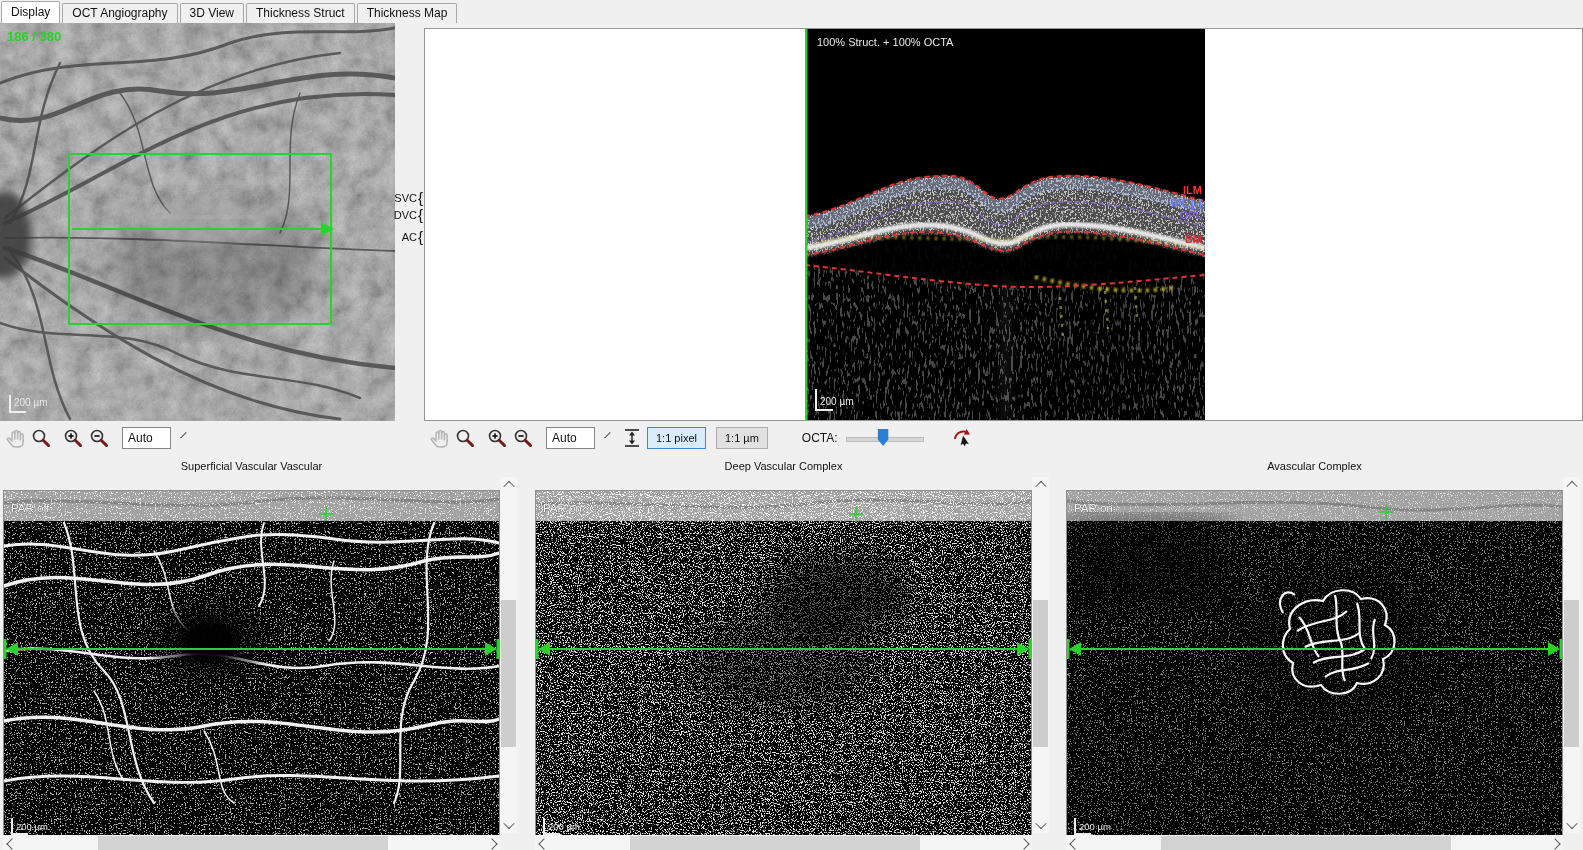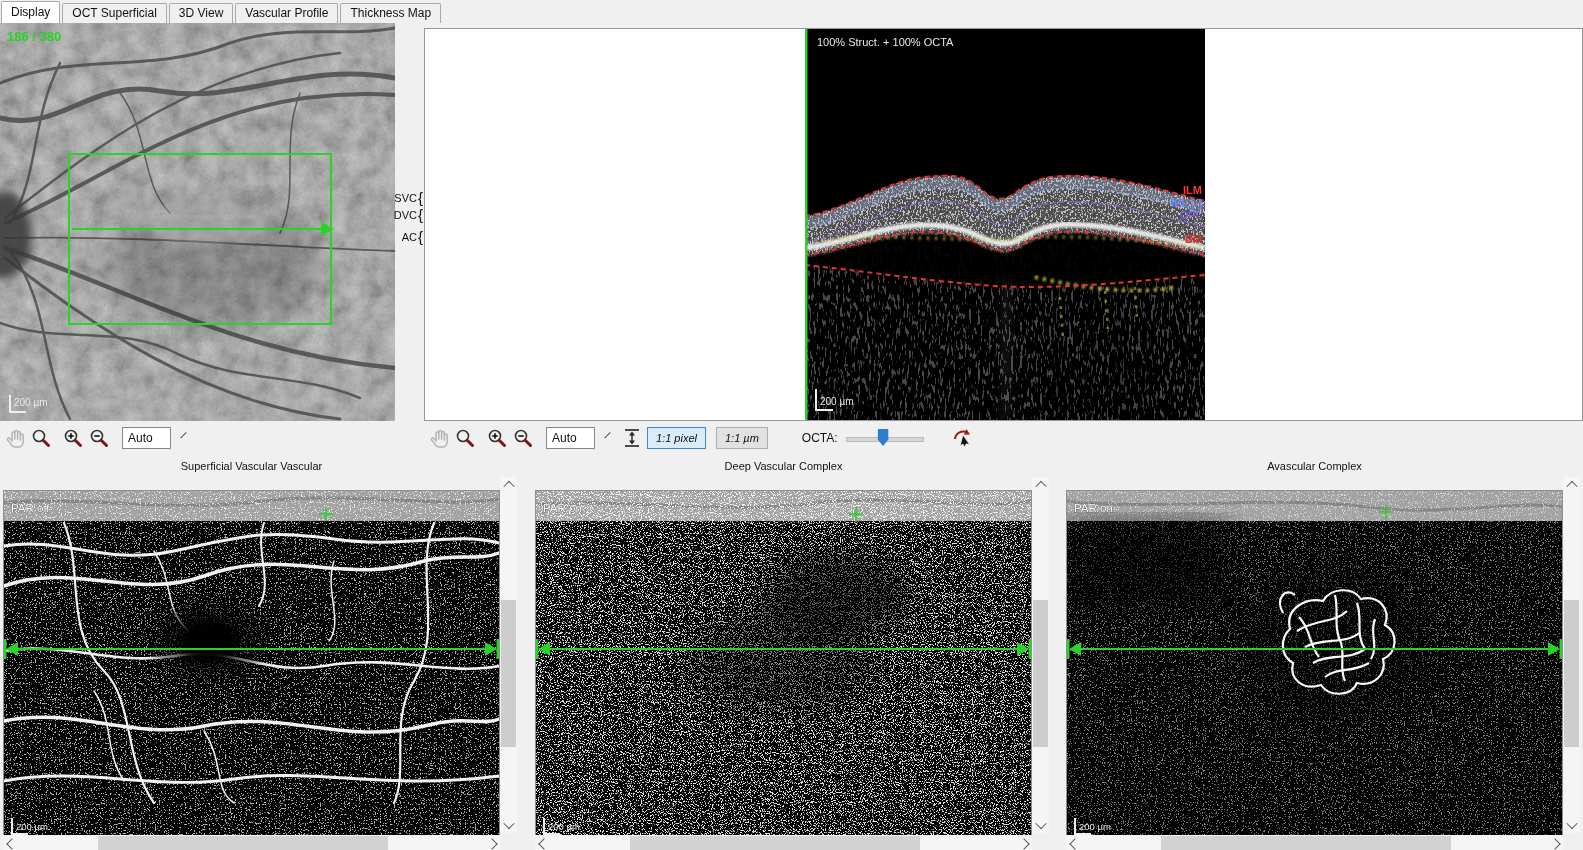"OCT Superficial" div.tab { text: Superficial -> Angiography }
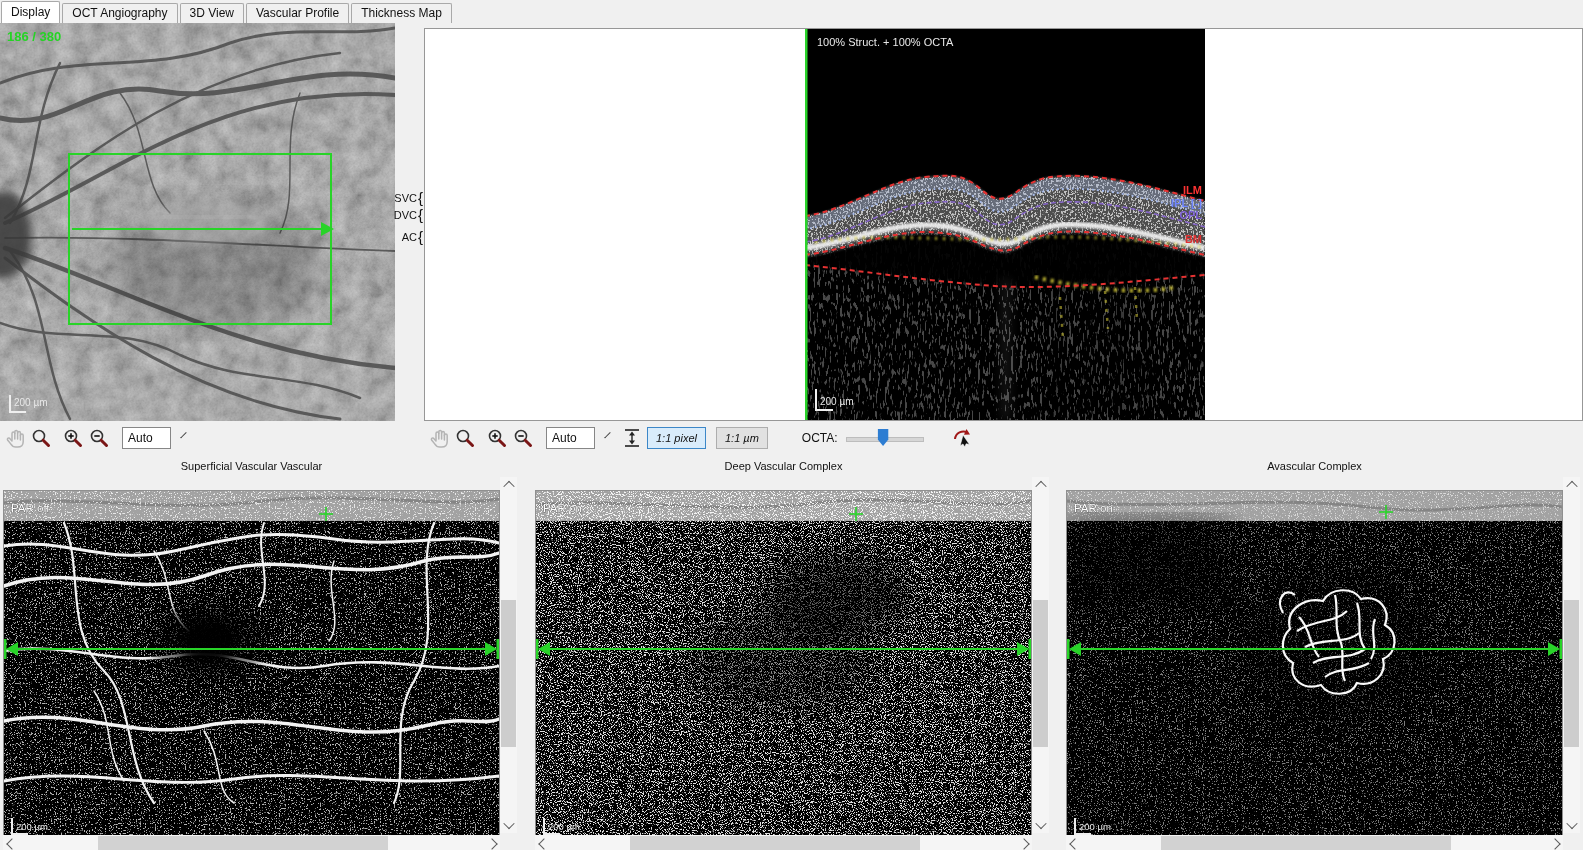"Vascular Profile" div.tab { text: Vascular Profile -> Thickness Struct }
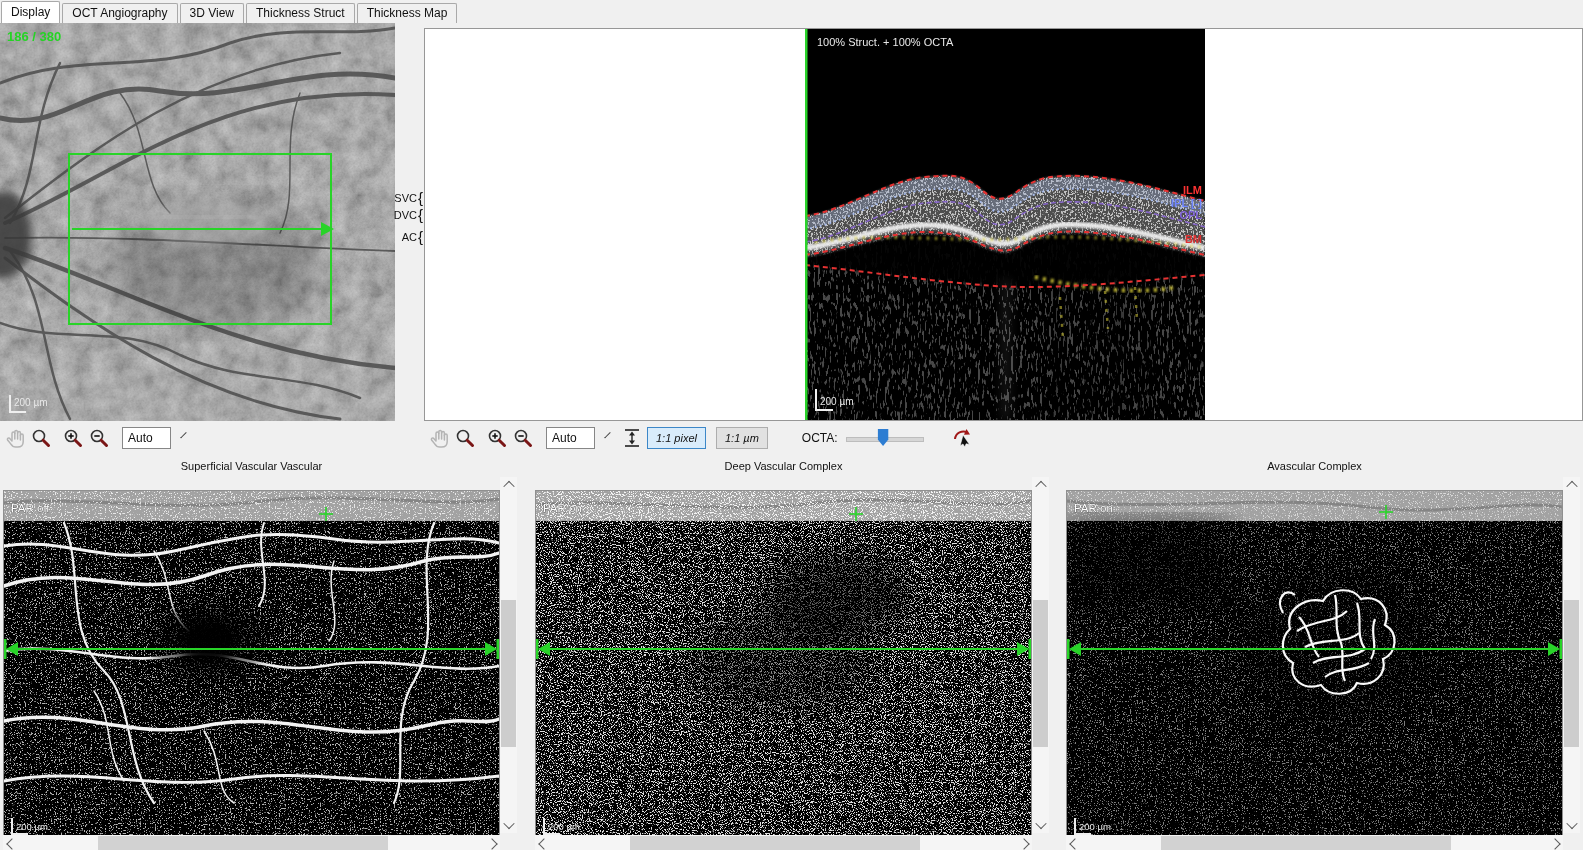"1:1 pixel" .btn11 { font-style: italic -> none }
